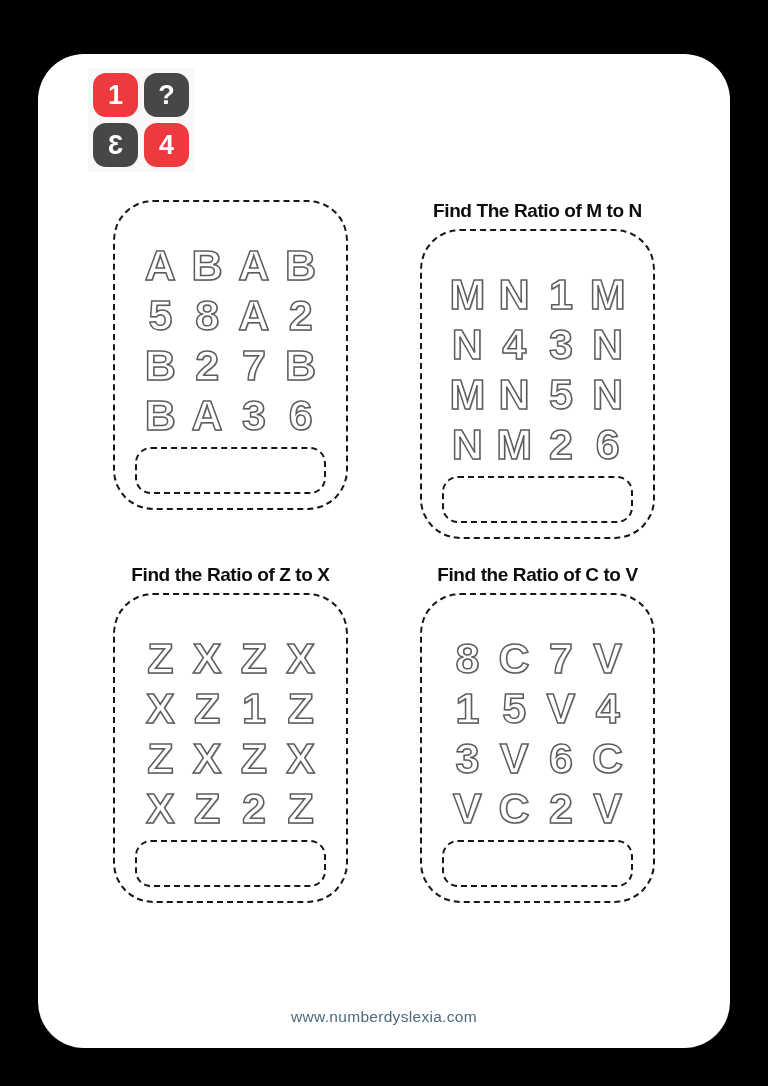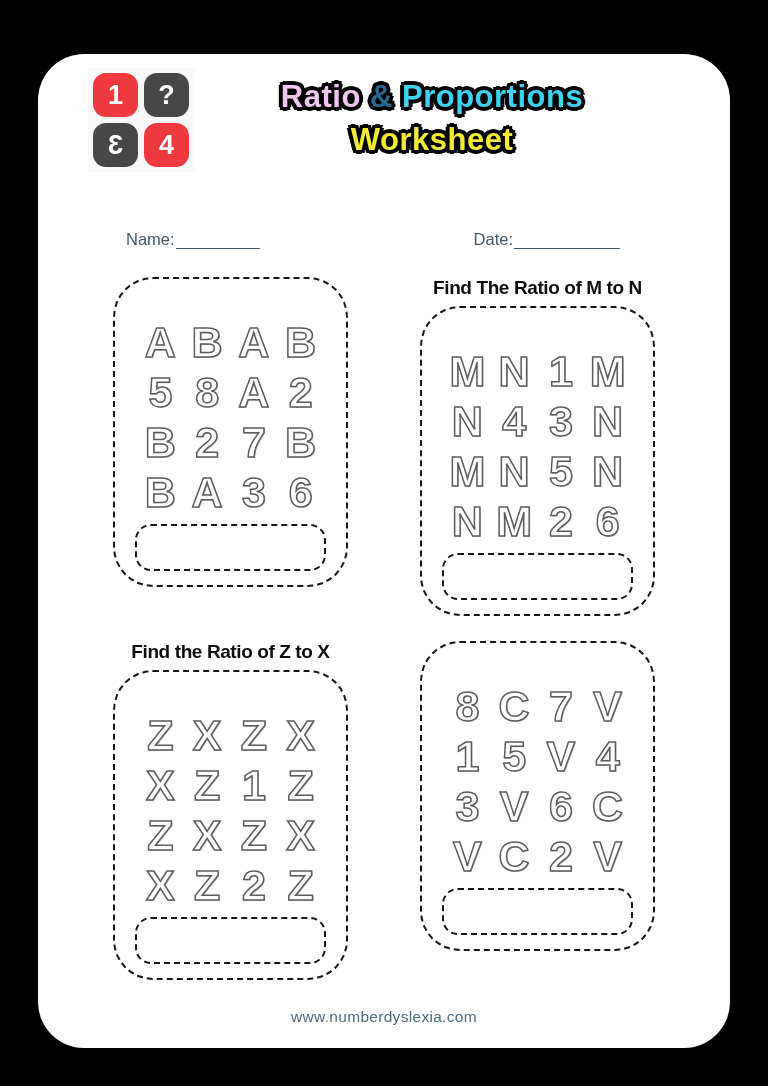"Ratio & Proportions" div.titles { html: <div> <div><span>Ratio</span> <span>&amp;</span> <span>Proportions</span></div> <div><span>Worksheet</span></div> </div> -> none }
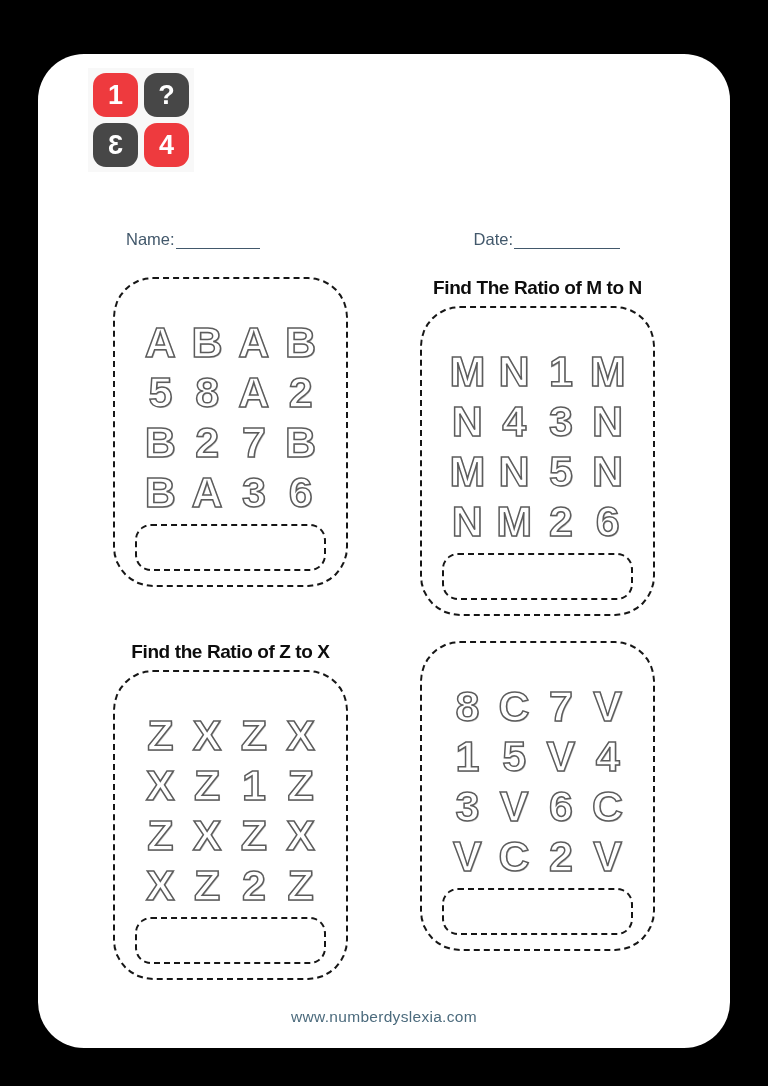"Name:" div.meta { html: <div> <div> <span>Name:</span><span></span> </div> <div> <span>Date:</span><span></span> </div> </div> -> none }
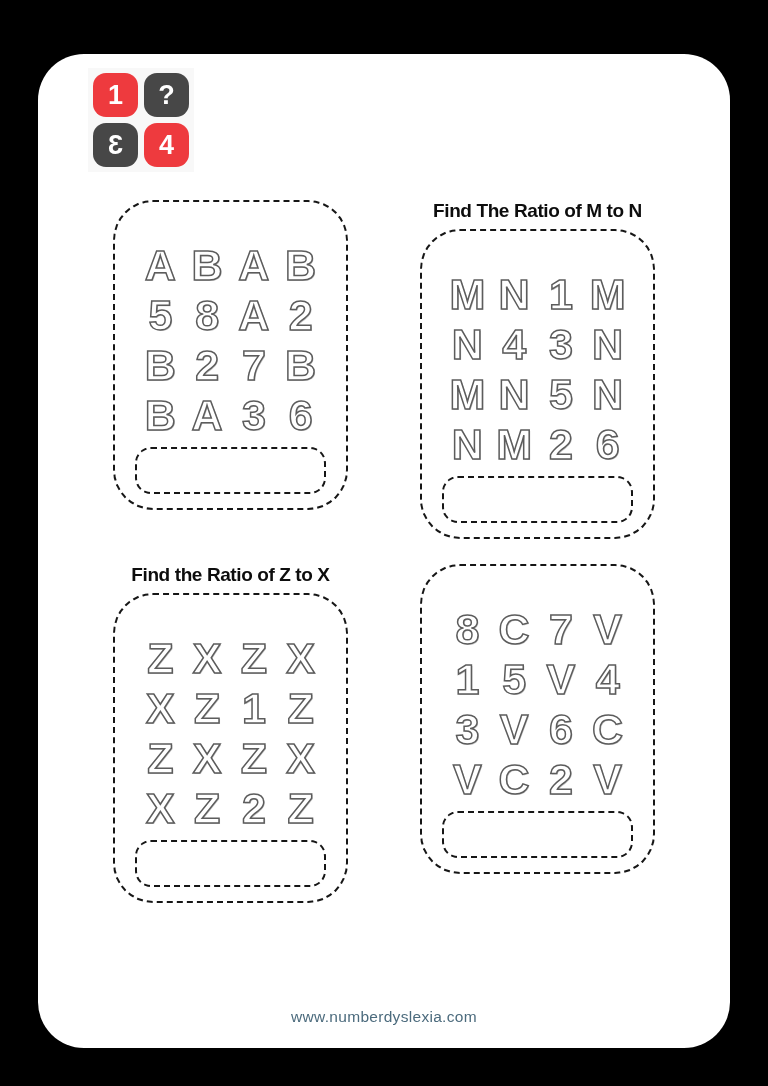"Find the Ratio of C" div.section-title { html: none -> <div>Find the Ratio of C to V</div> }
